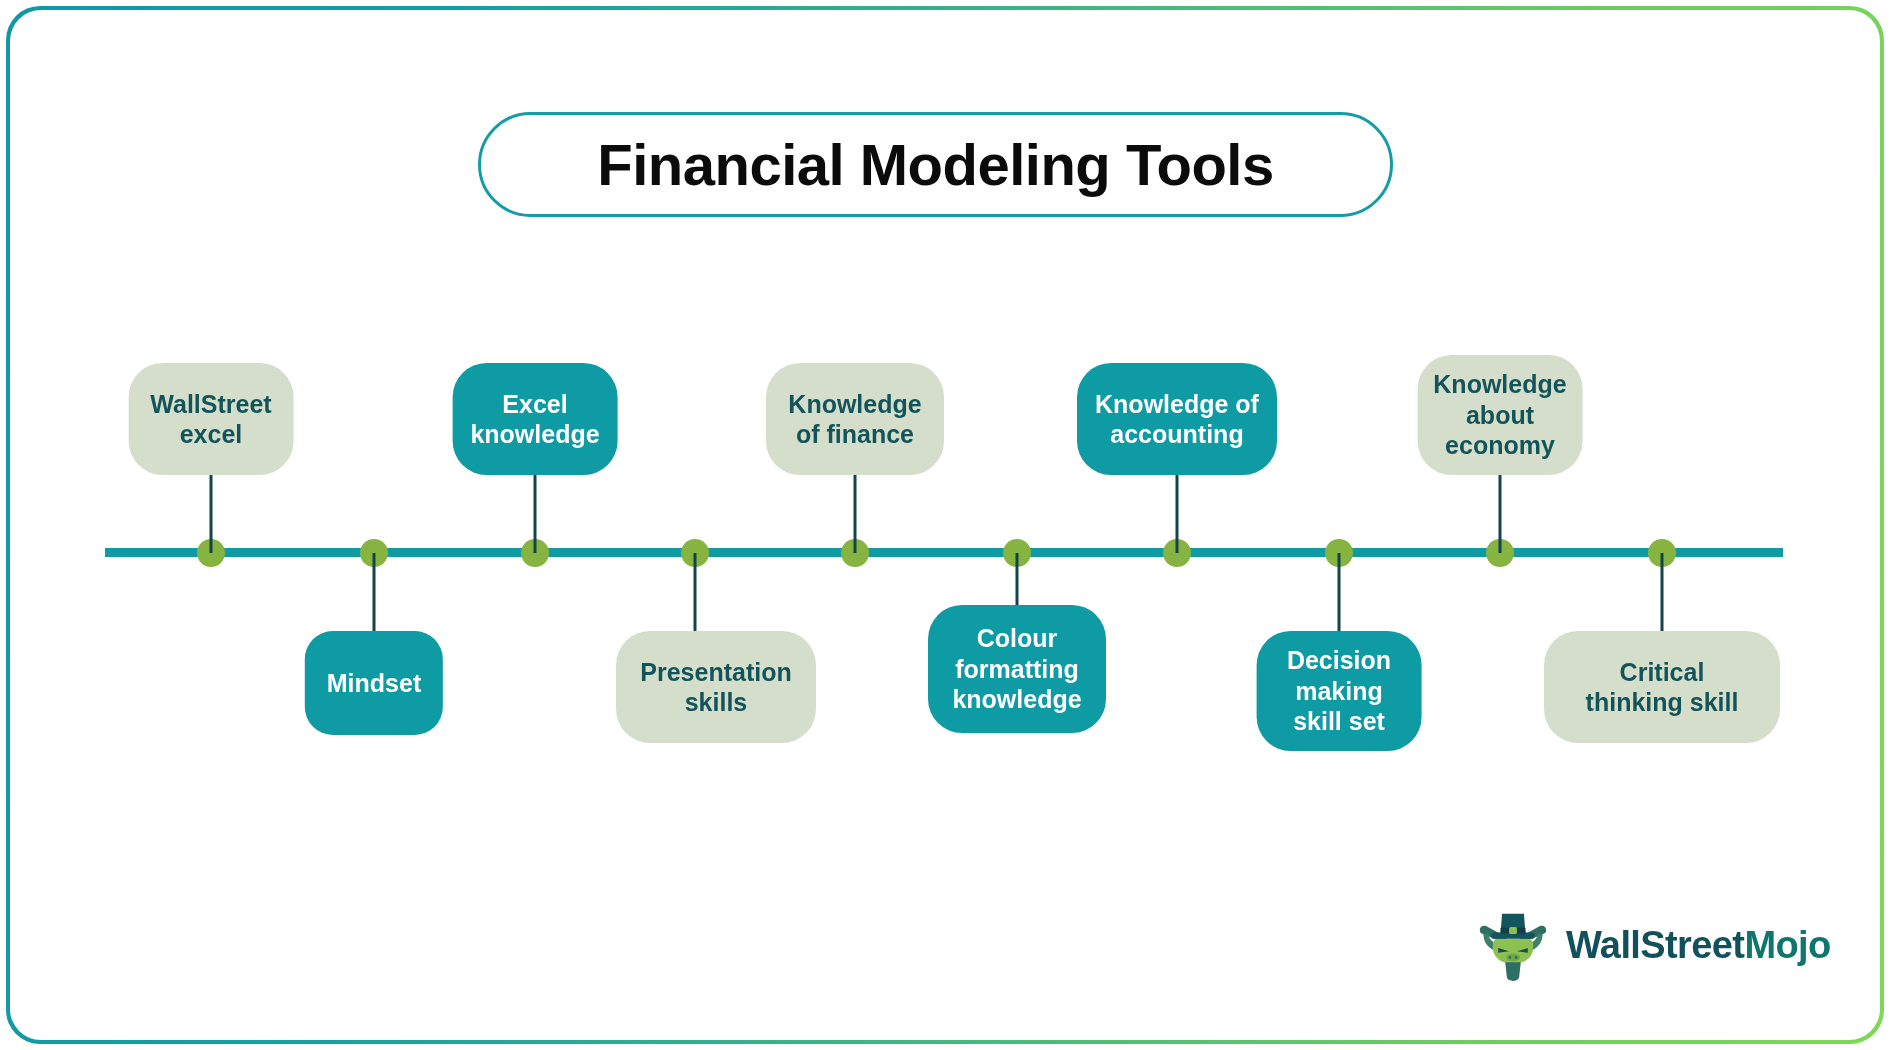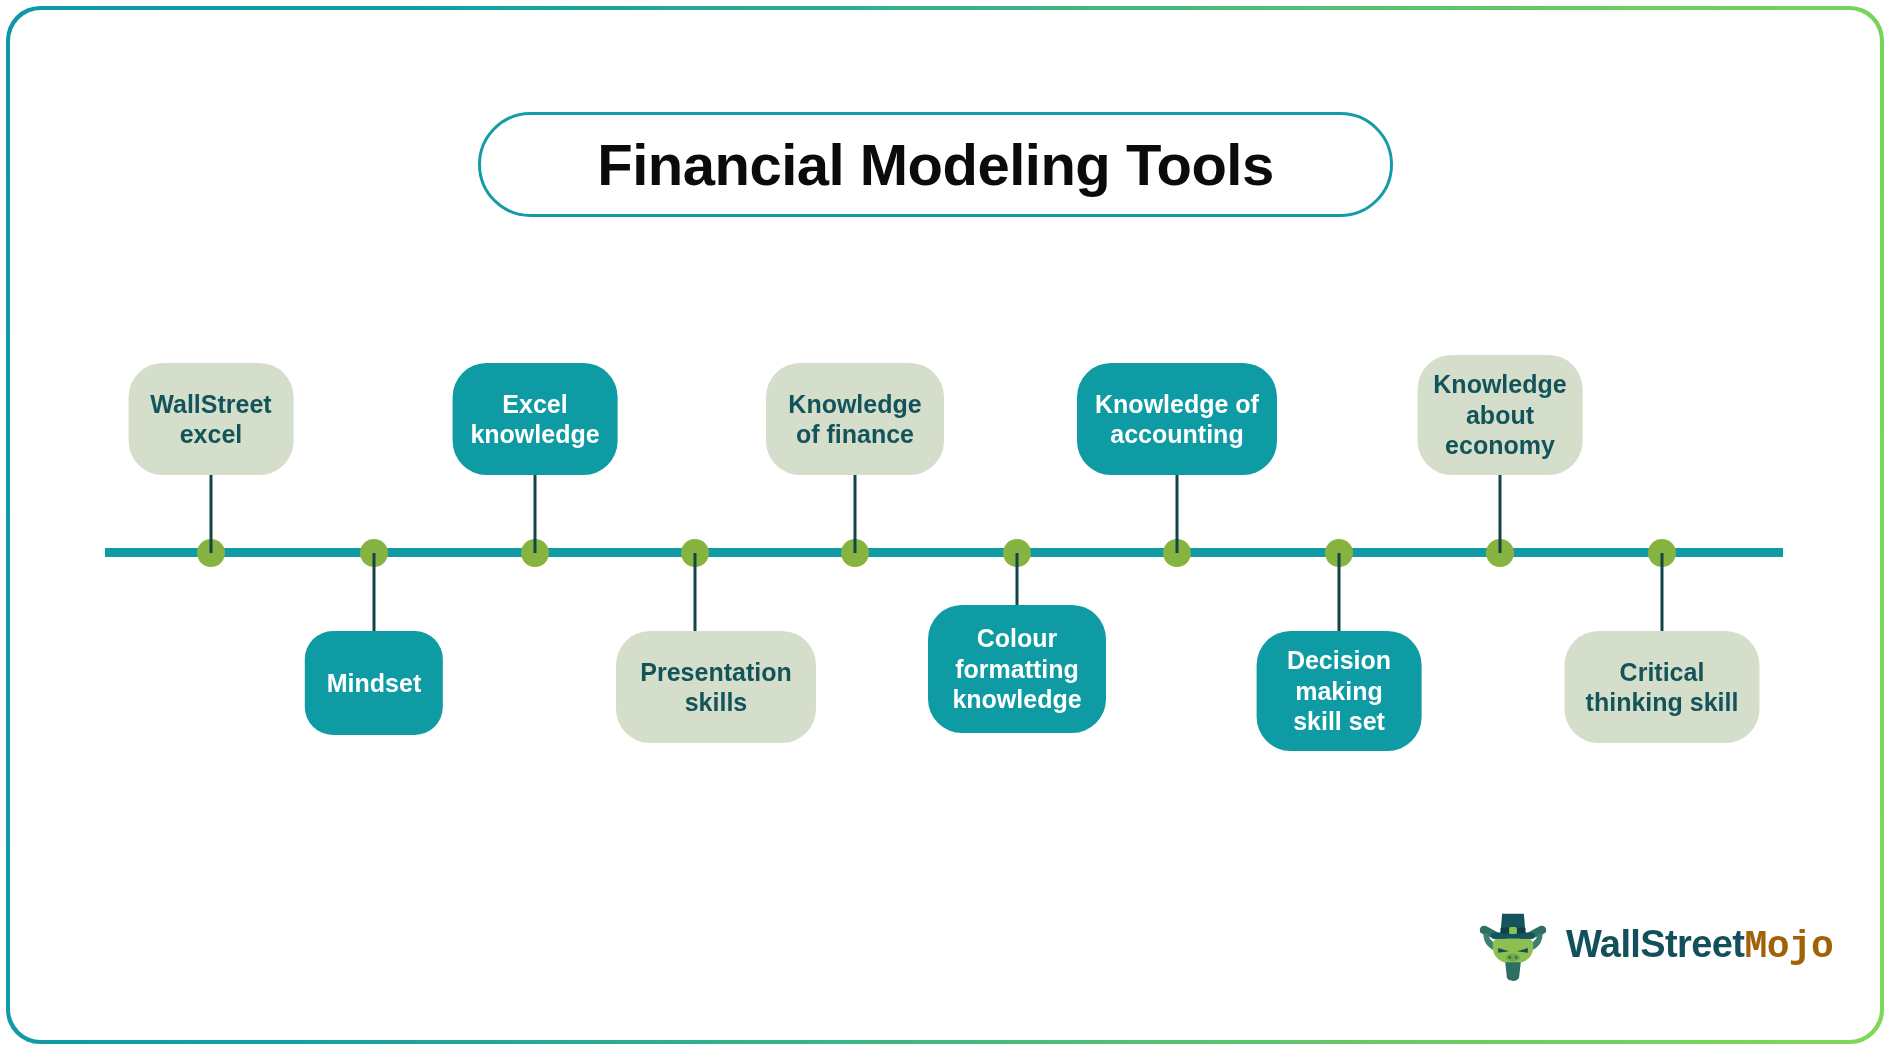"Critical" div.node { width: 195px -> 236px }
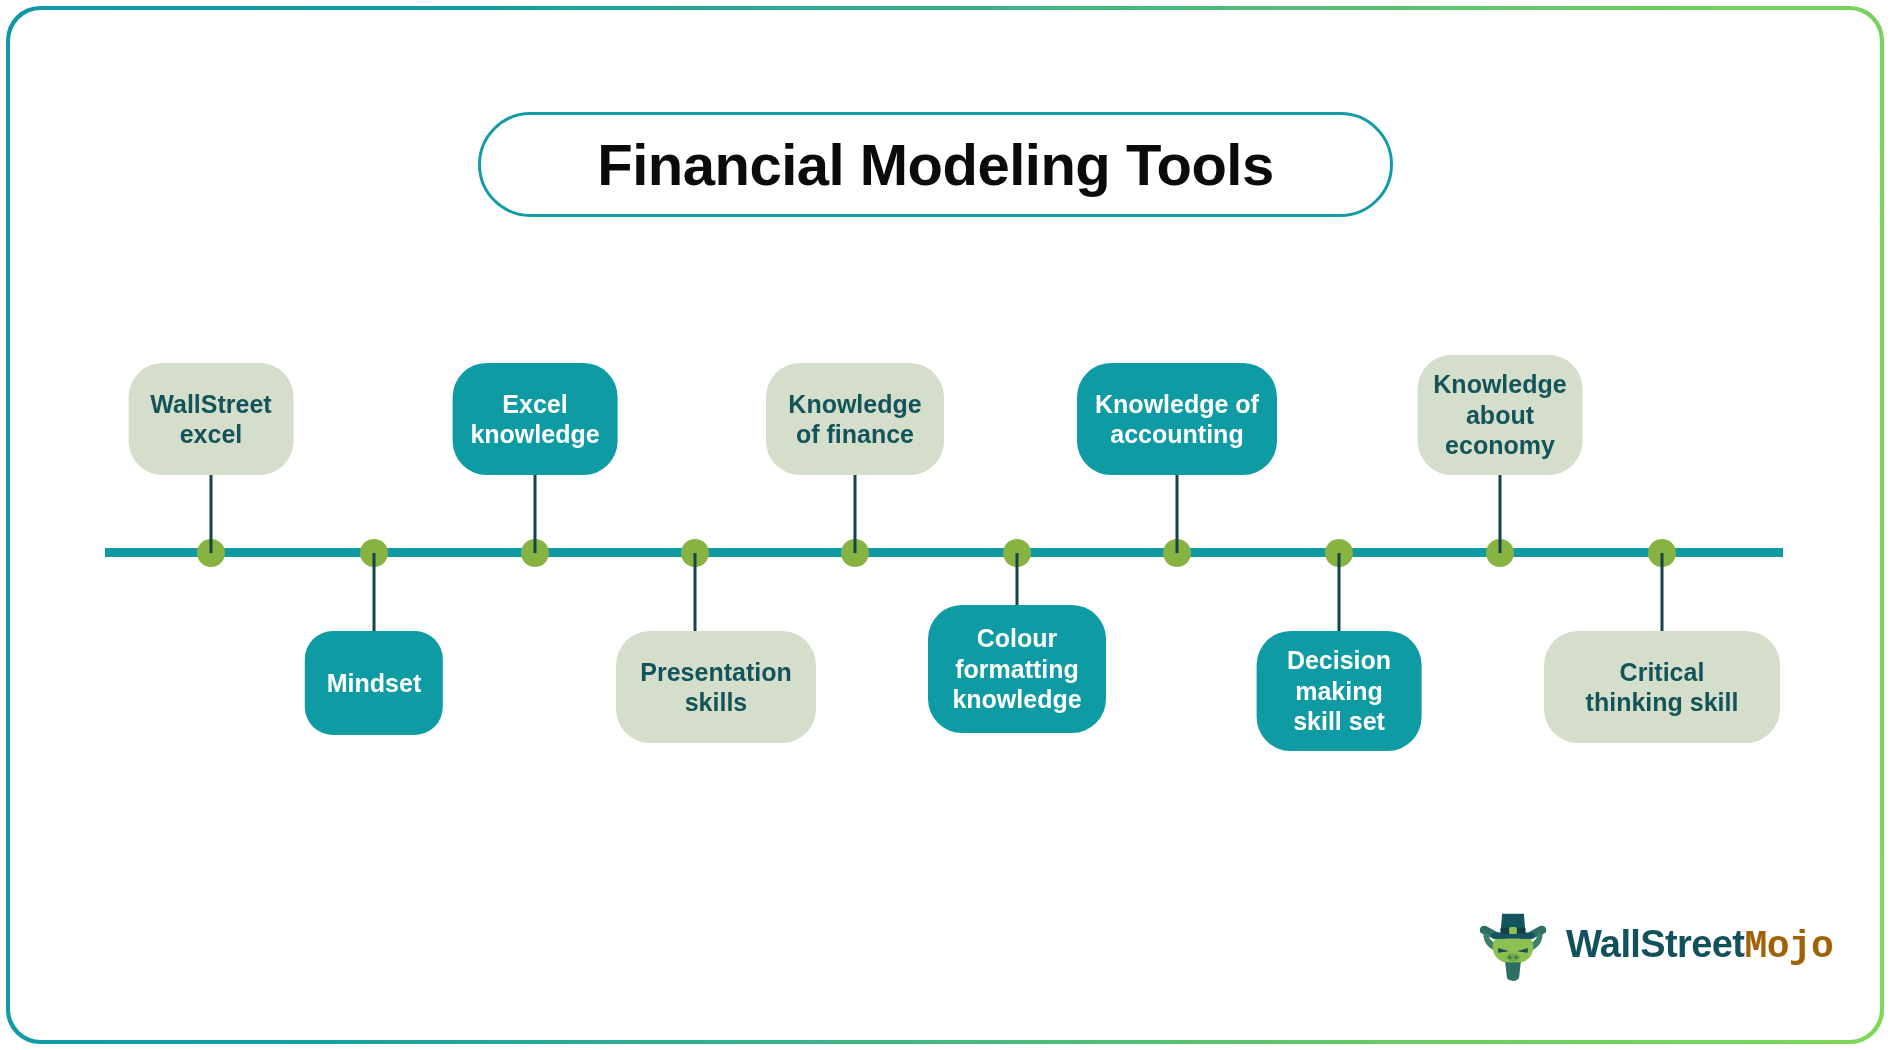"Mojo" .logo-b { color: #a16207 -> #0f766e; font-family: Liberation Mono, monospace -> none }
